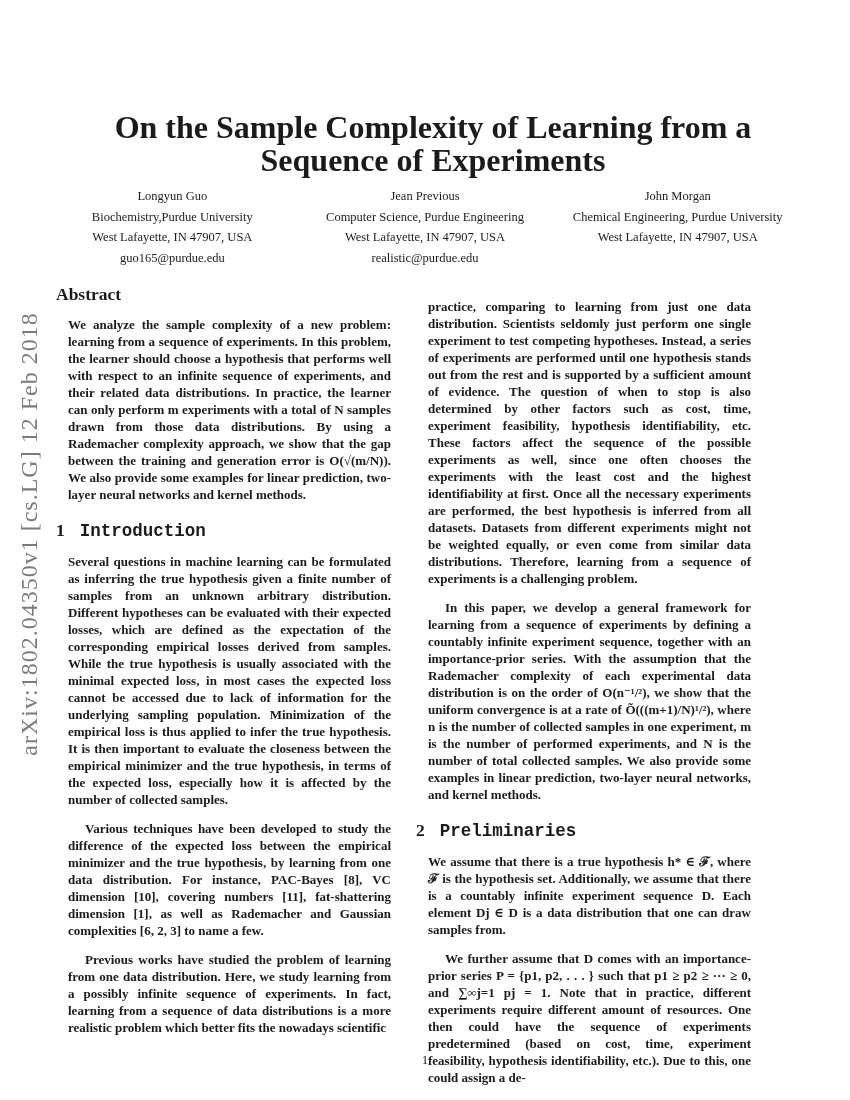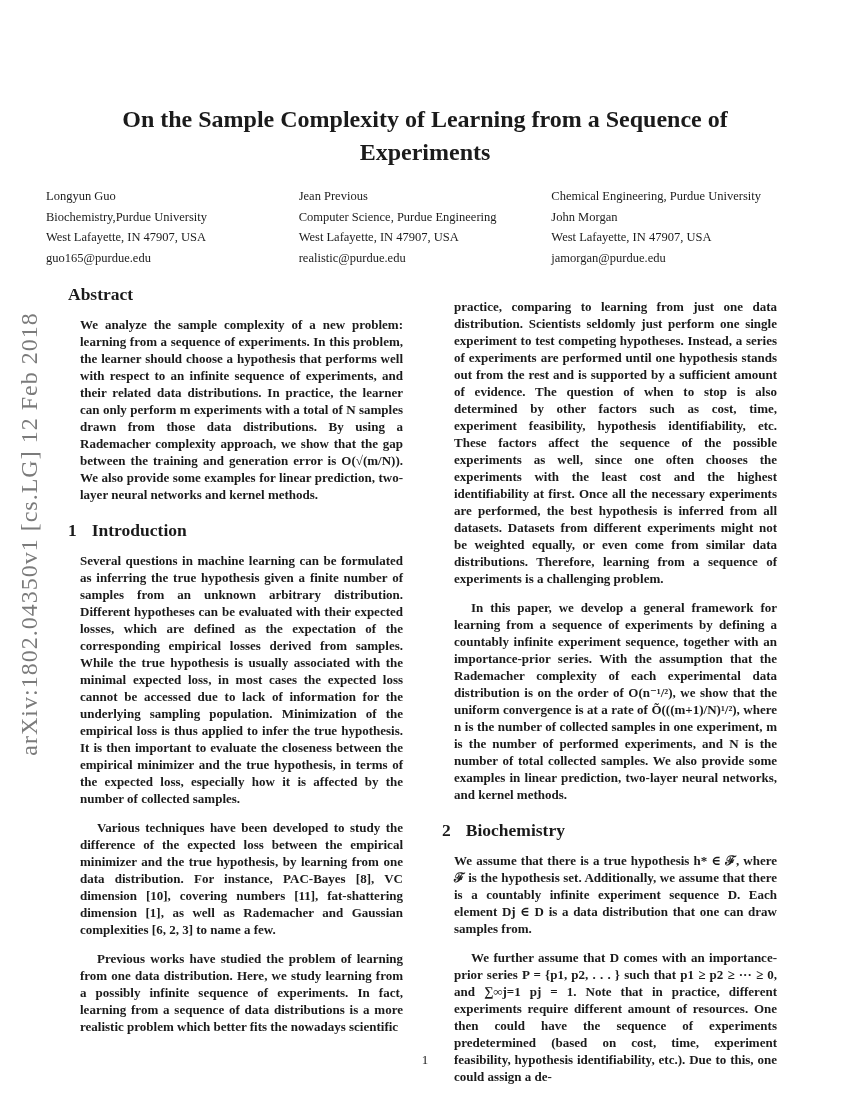"On the Sample Complexity of" .title { font-size: 24px -> 32px; margin: 0 -> 8px }
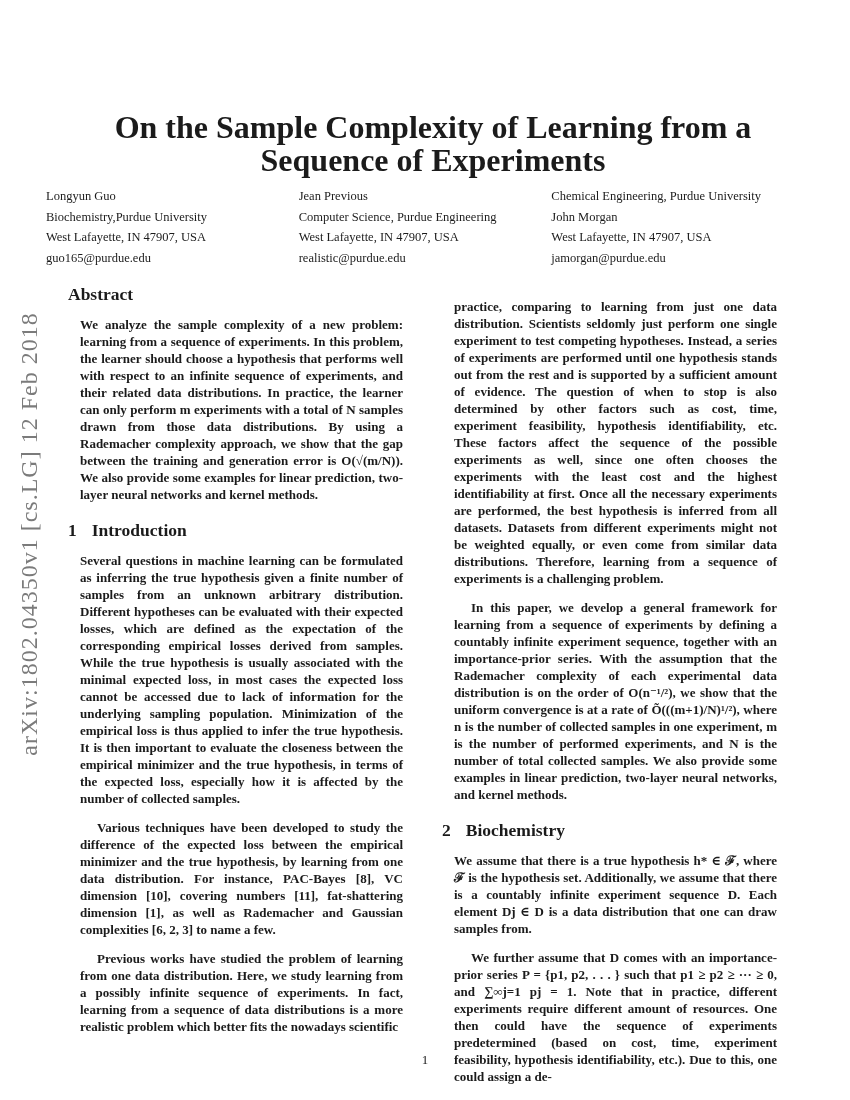"Longyun Guo" .author { text-align: left -> center }
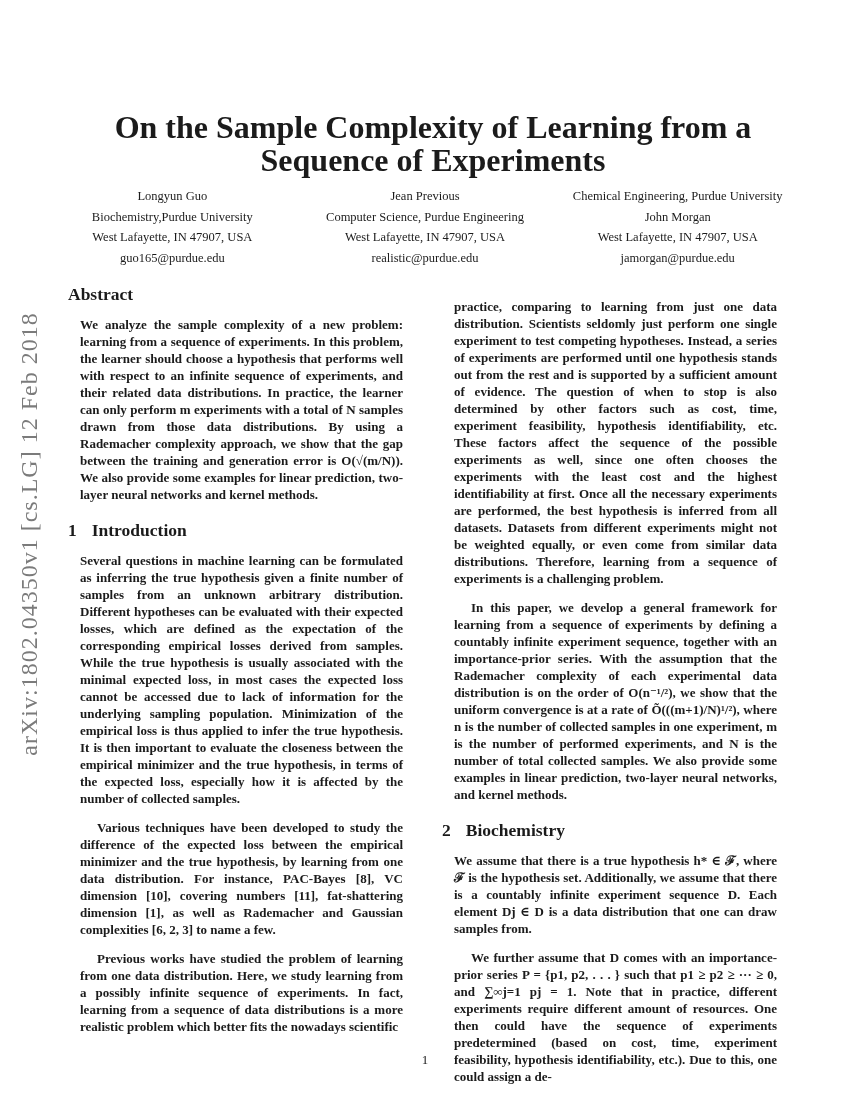"Chemical Engineering, Purdue University" div { order: before "John Morgan" -> after "John Morgan" }
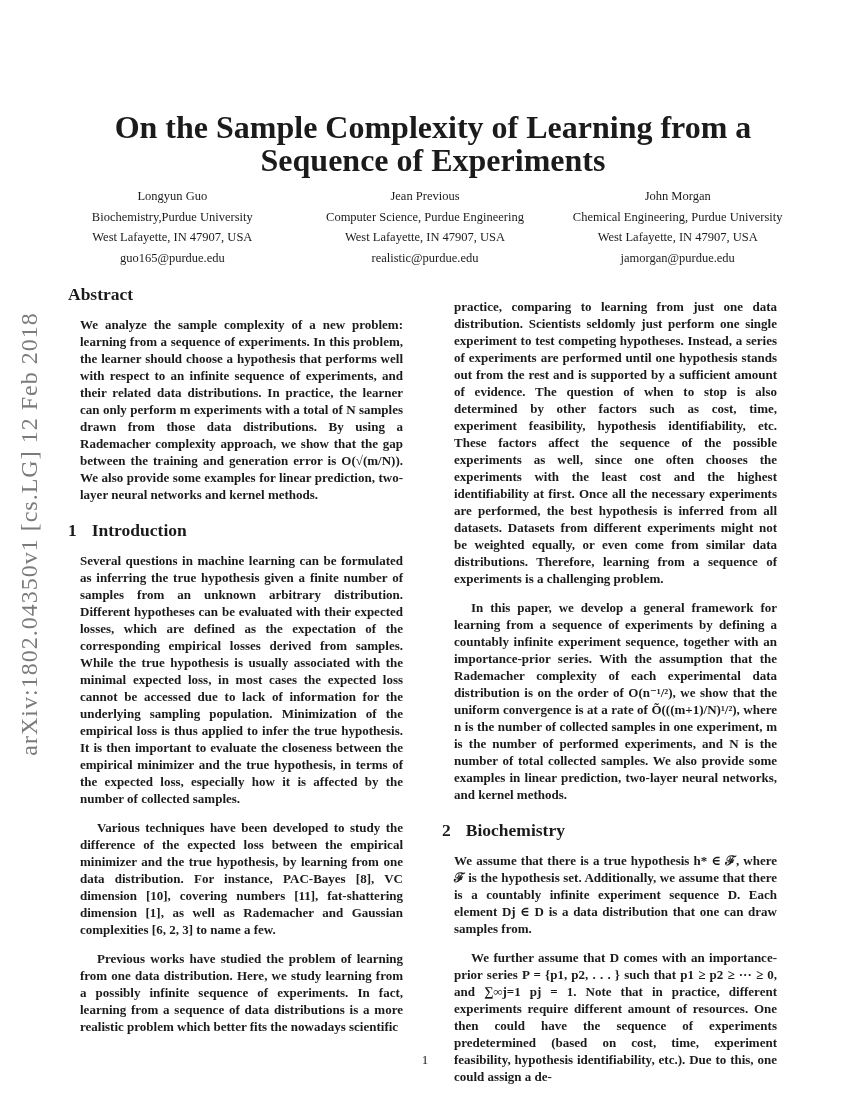"jamorgan@purdue.edu" div { html: <div>jamorgan@purdue.edu</div> -> none }
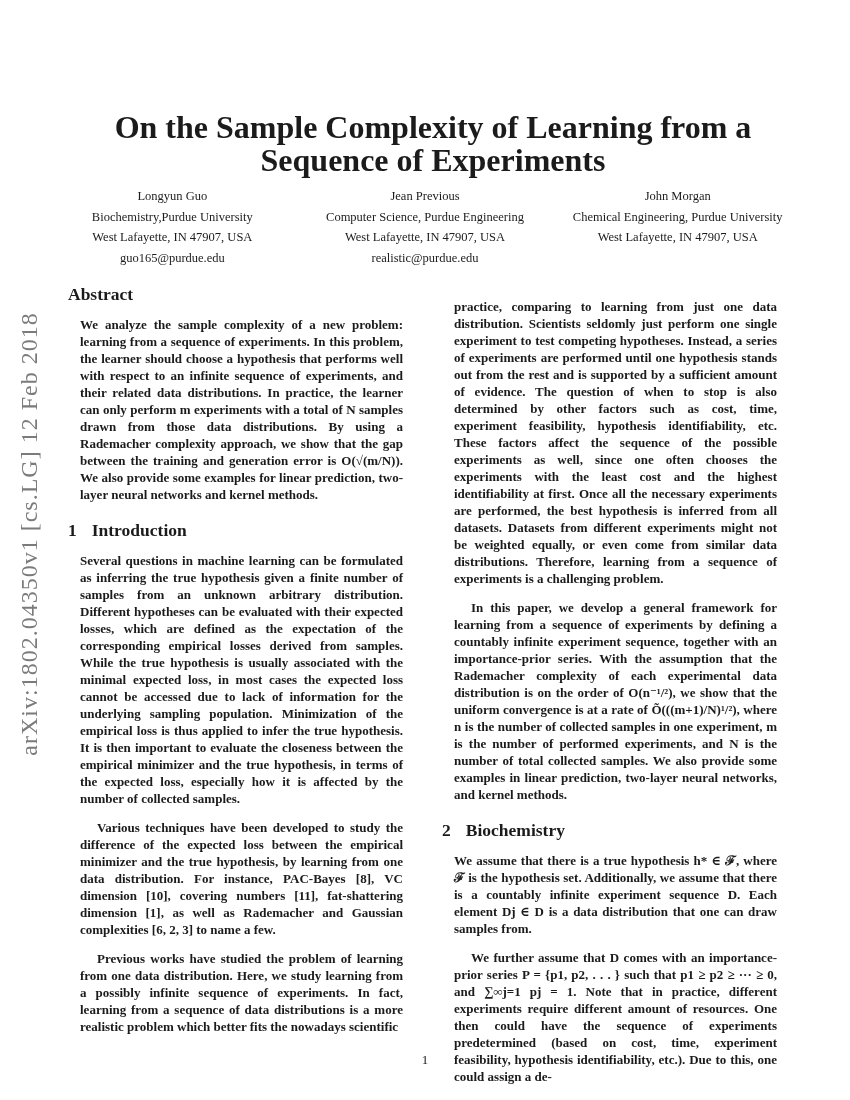"Abstract" .columns { gap: 27px -> 13px; left: 68px -> 56px }
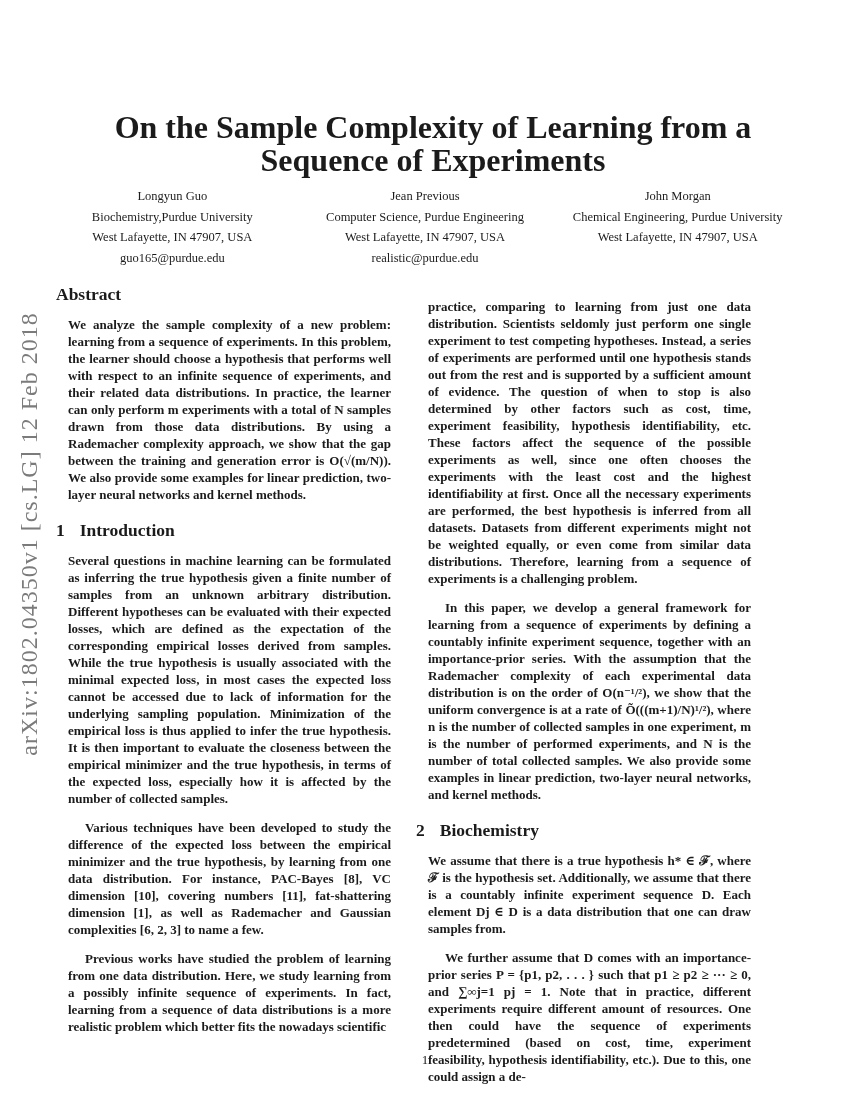"Introduction" .sec .sec-title { font-family: none -> Liberation Mono, monospace }
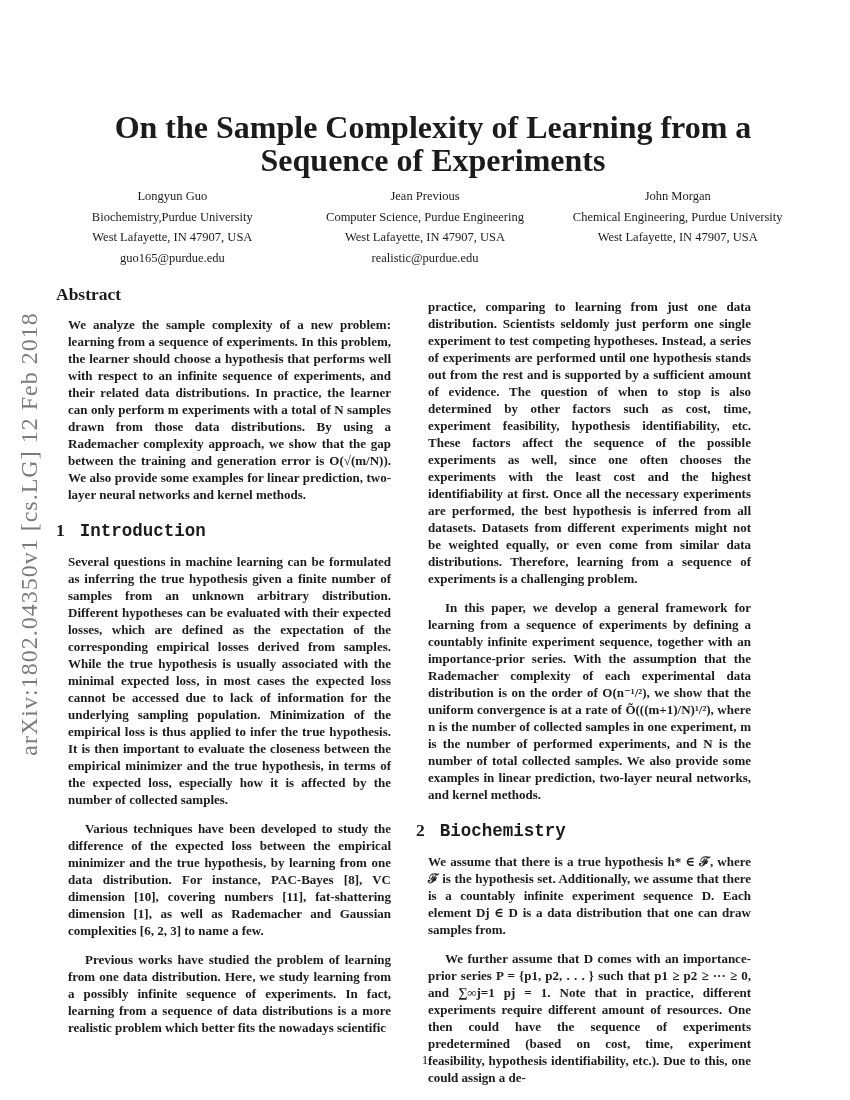"Biochemistry" span.sec-title { text: Biochemistry -> Preliminaries }
